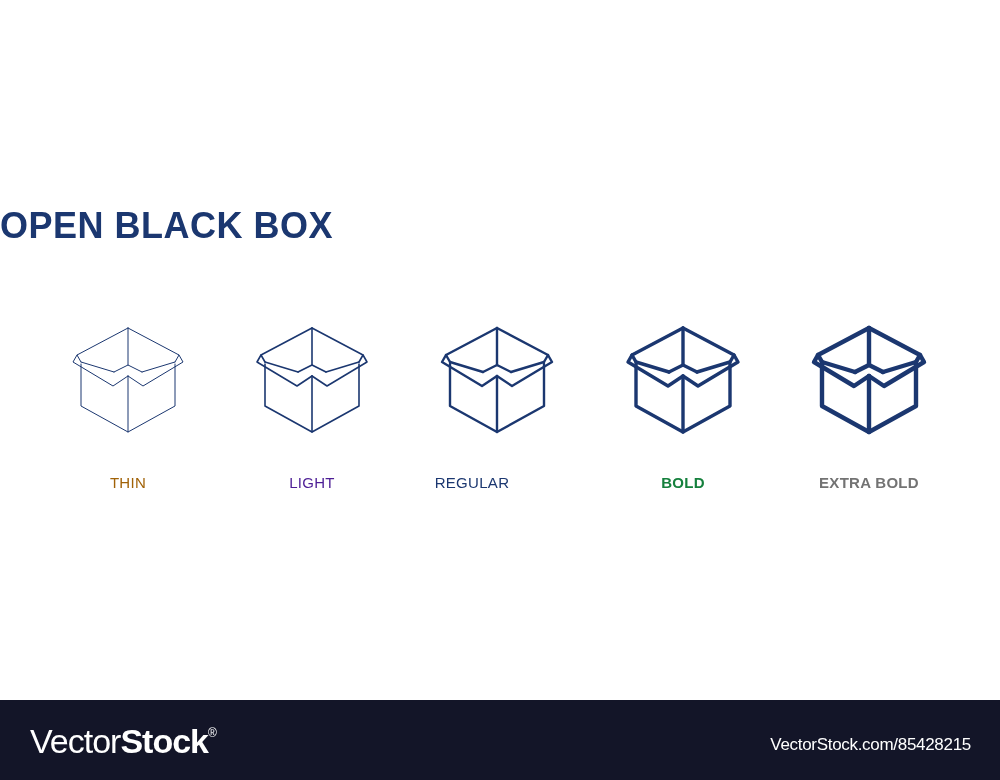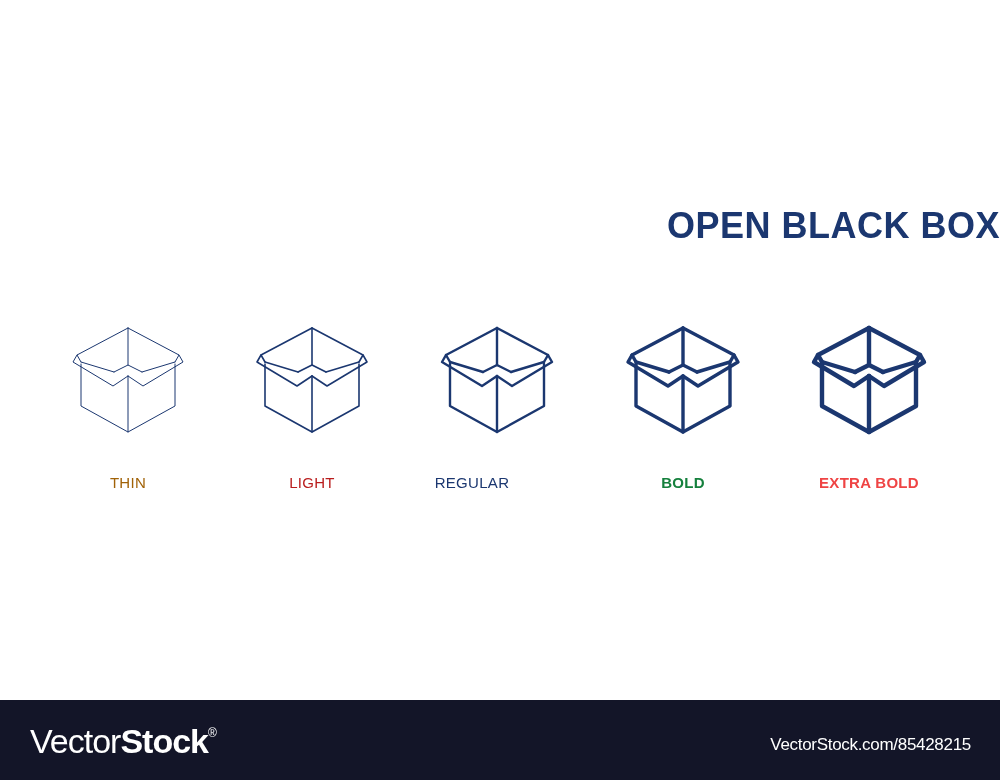"OPEN BLACK BOX" .title { text-align: right -> left }
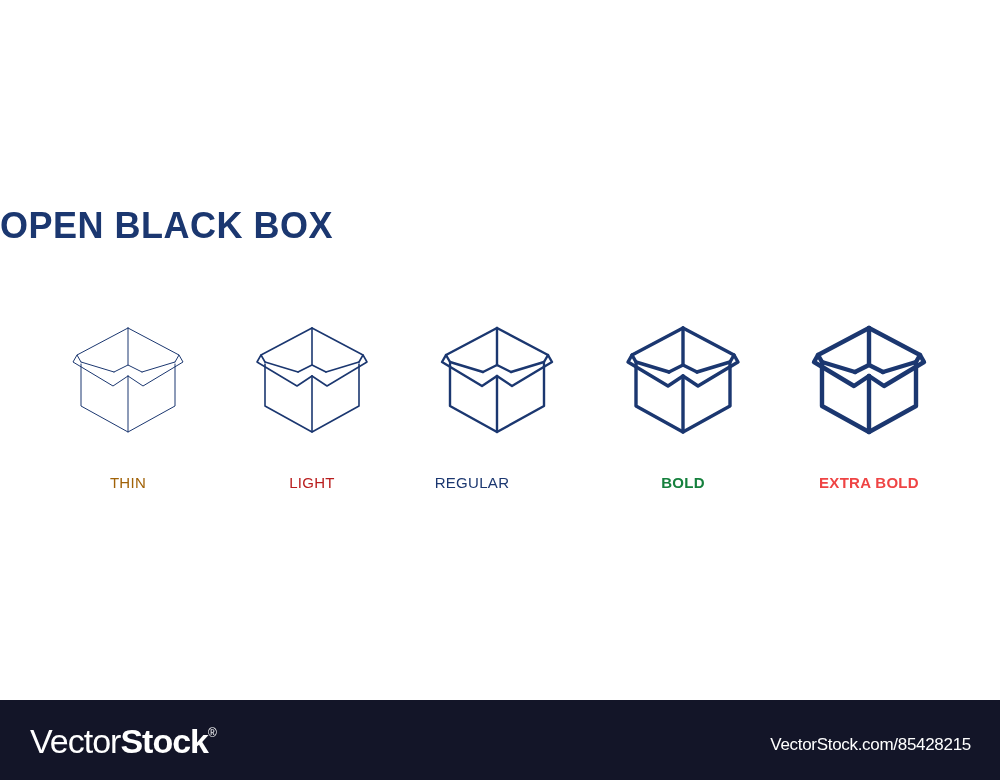"LIGHT" div.label { color: #b91c1c -> #4c1d95 }
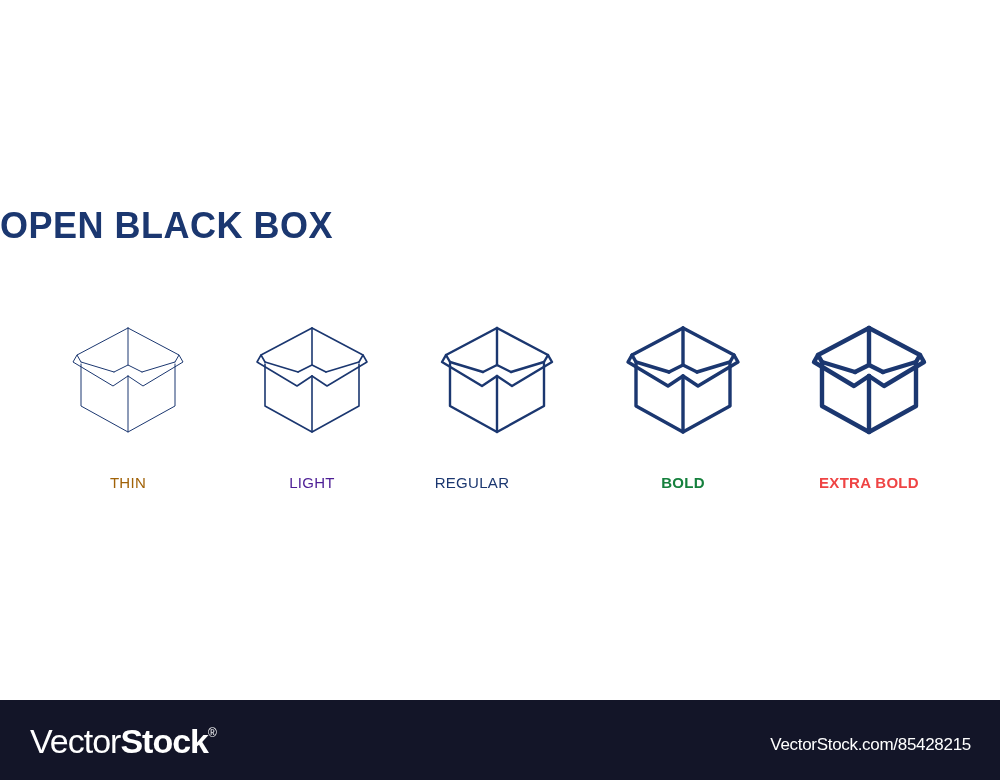"EXTRA BOLD" div.label { color: #ef4444 -> #737373 }
